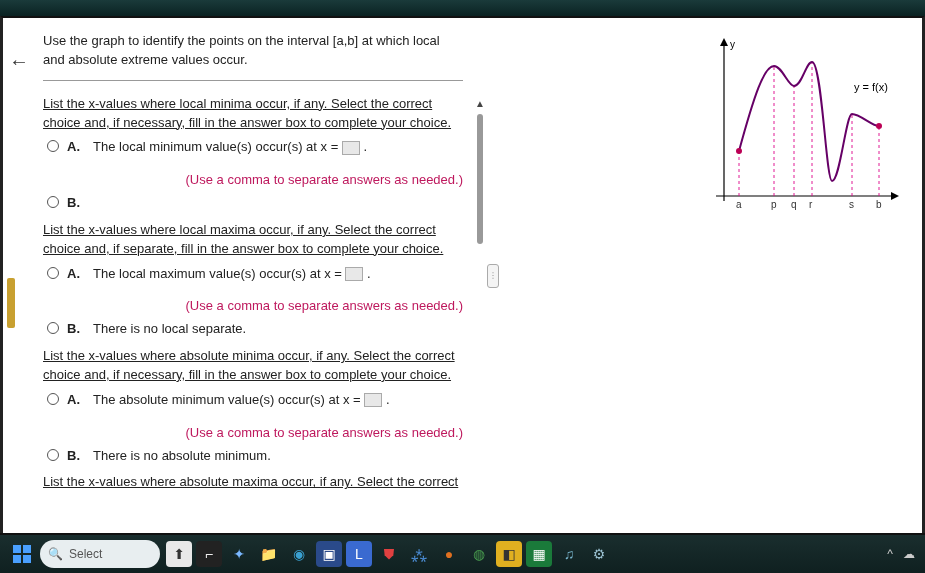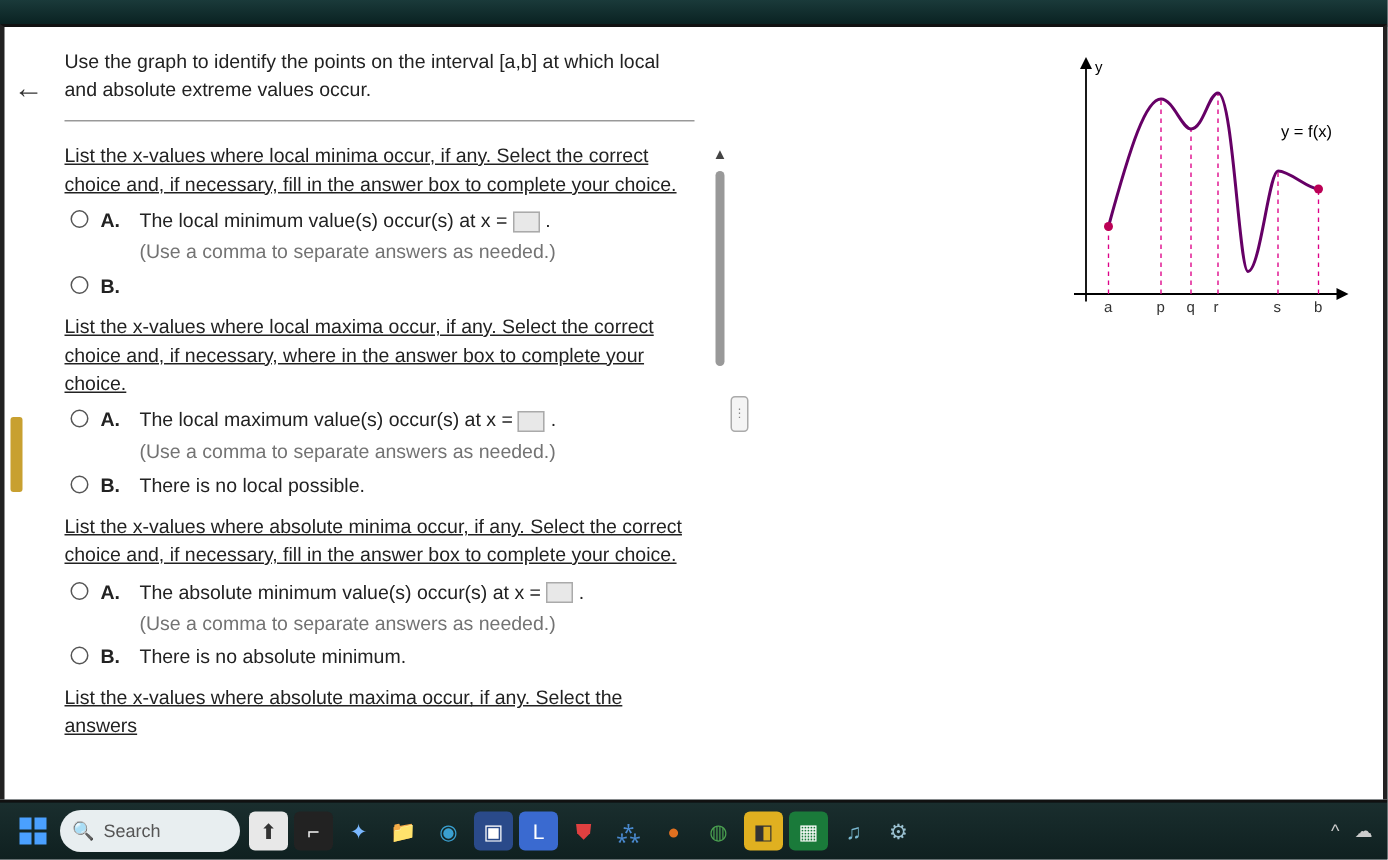"(Use a comma to separate" .hint { color: #737373 -> #be185d; margin-top: 2px -> 14px; text-align: none -> right }
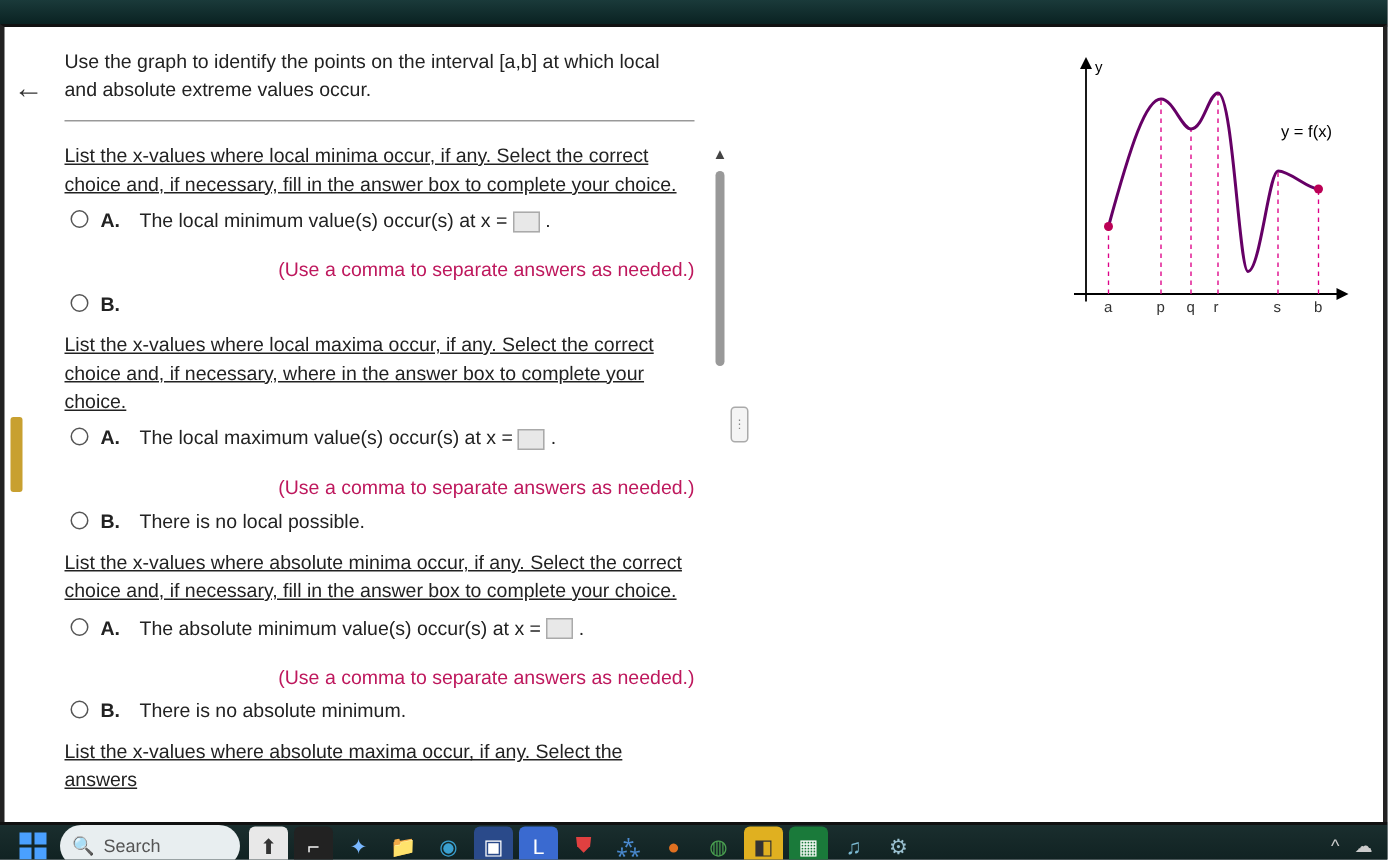"List the x-values where local maxima" p.prompt { text: necessary, where -> separate, fill }
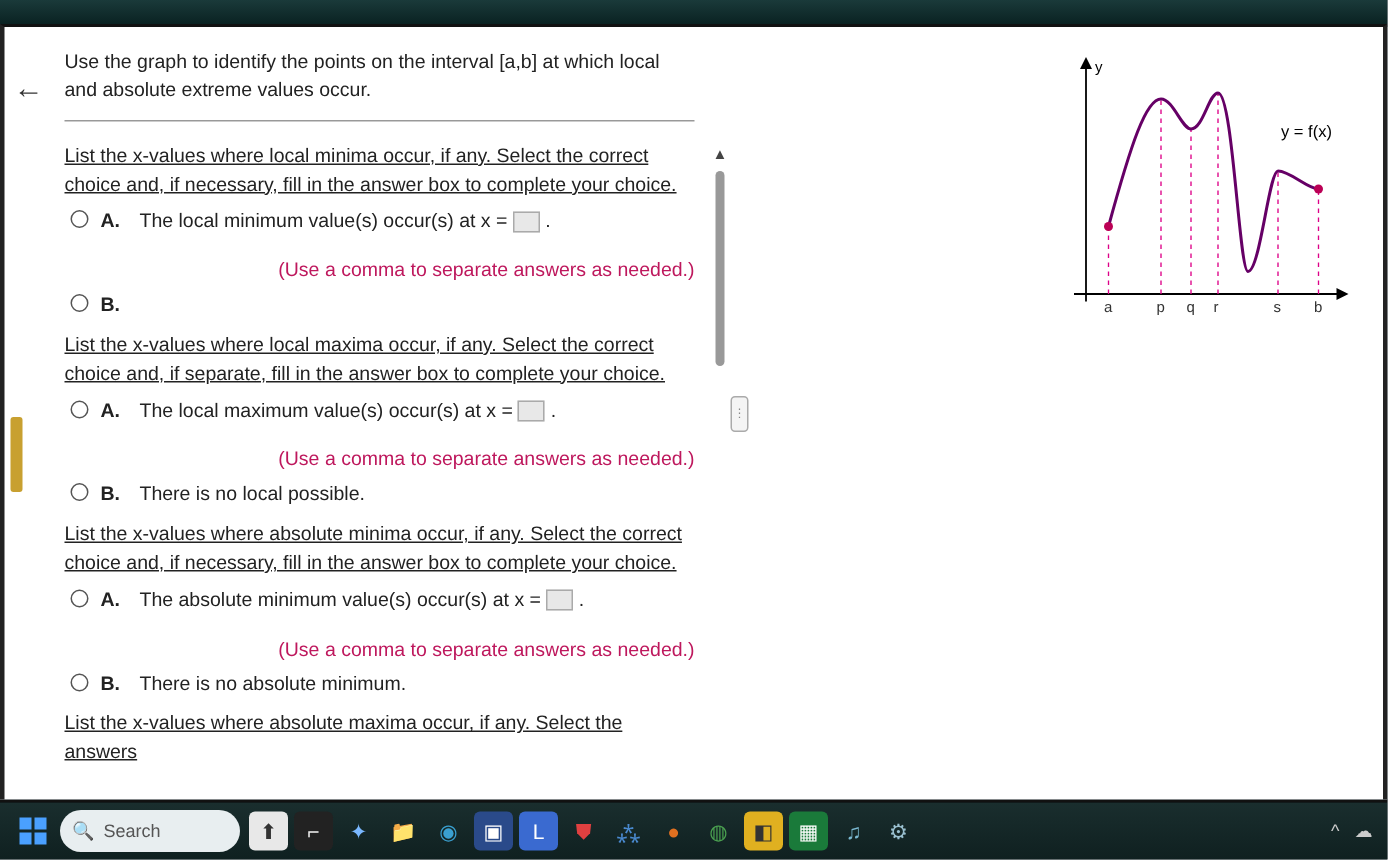"There is no local possible." span.chtext { text: possible -> separate }
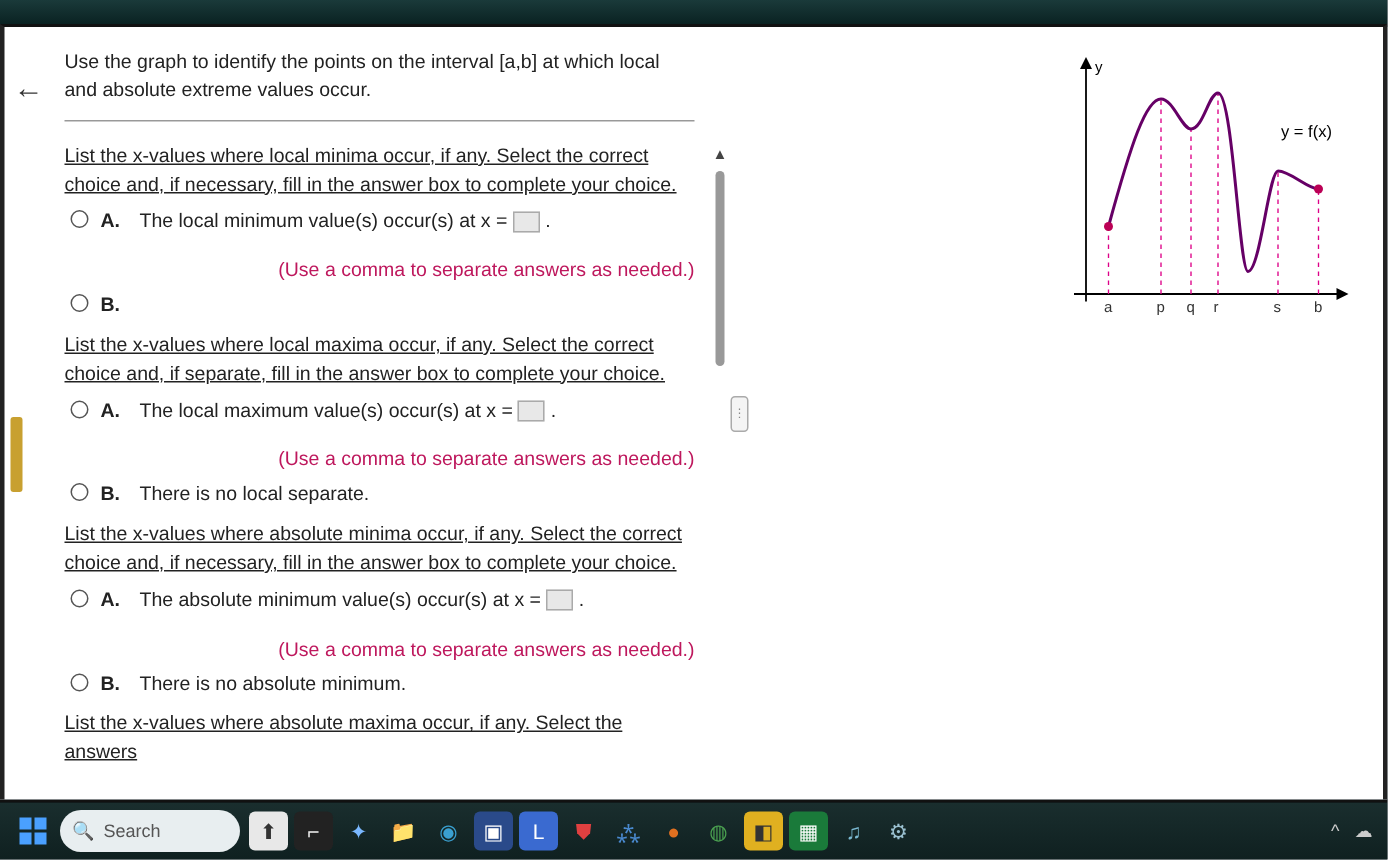"List the x-values where absolute maxima" p.prompt { text: answers -> correct }
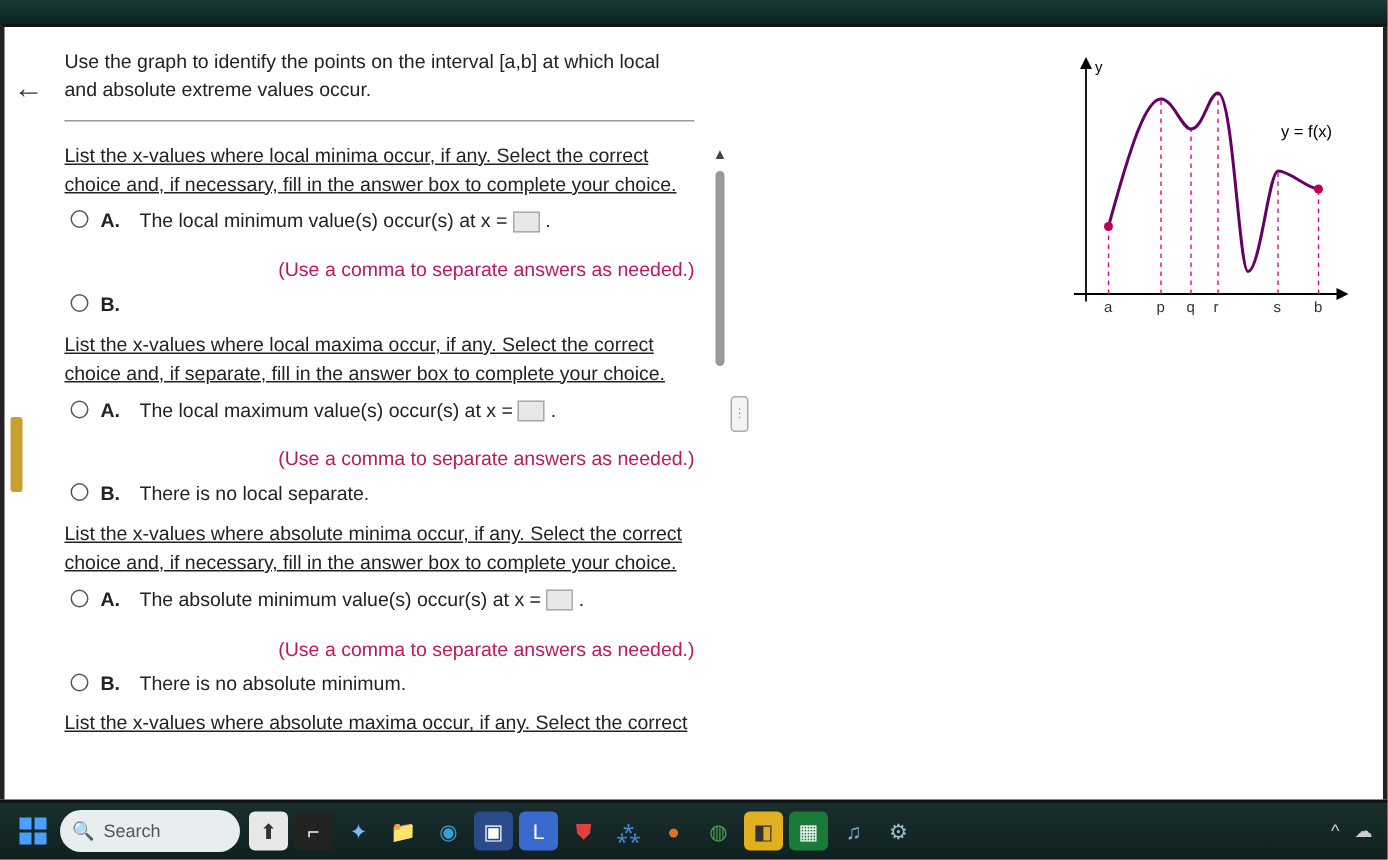"Search" span { text: Search -> Select }
